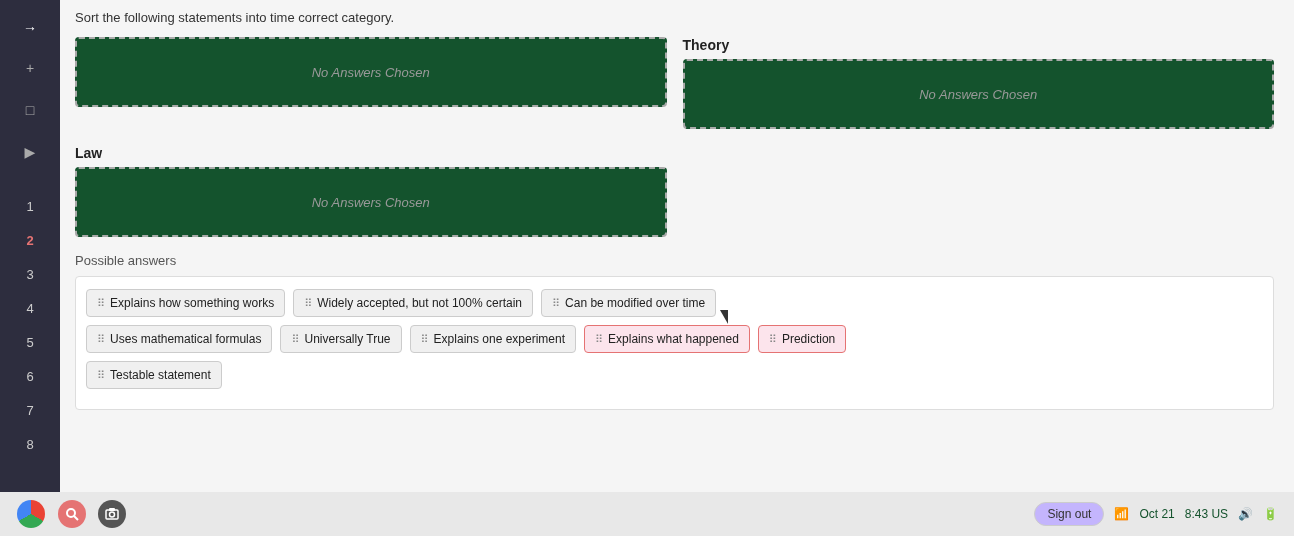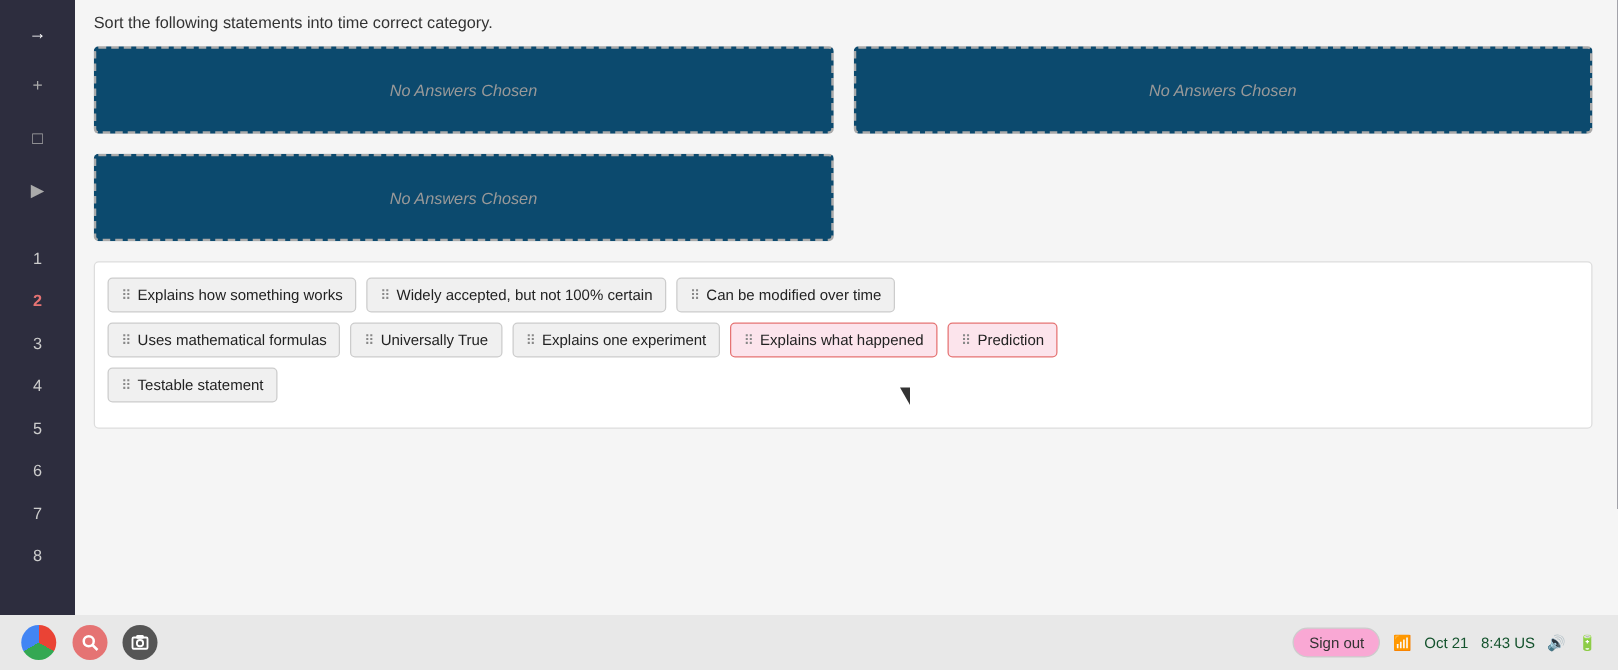"Theory" div.drop-zone-label { html: none -> <div>Theory</div> }
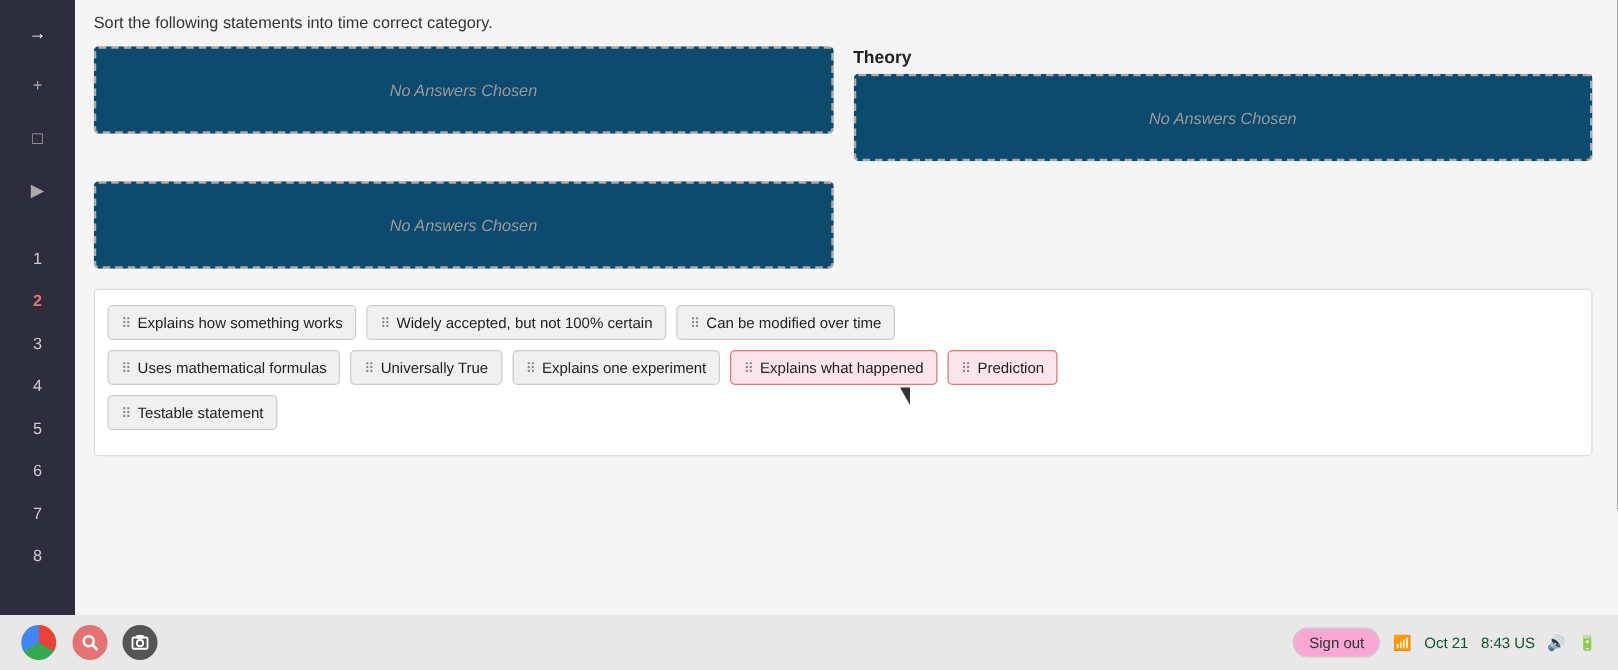"No Answers Chosen" .drop-zone { background: #0c4a6e -> #14532d }
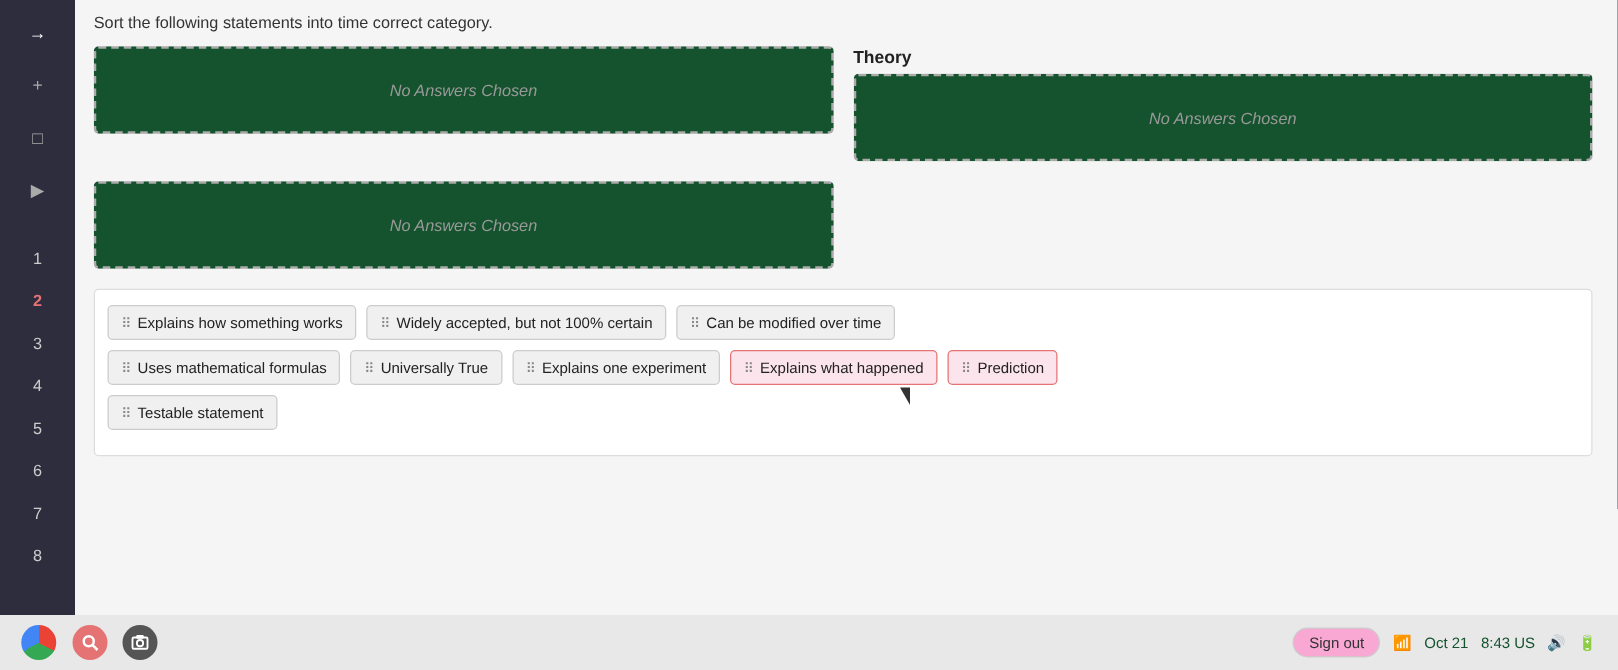"Law" div.drop-zone-label { html: none -> <div>Law</div> }
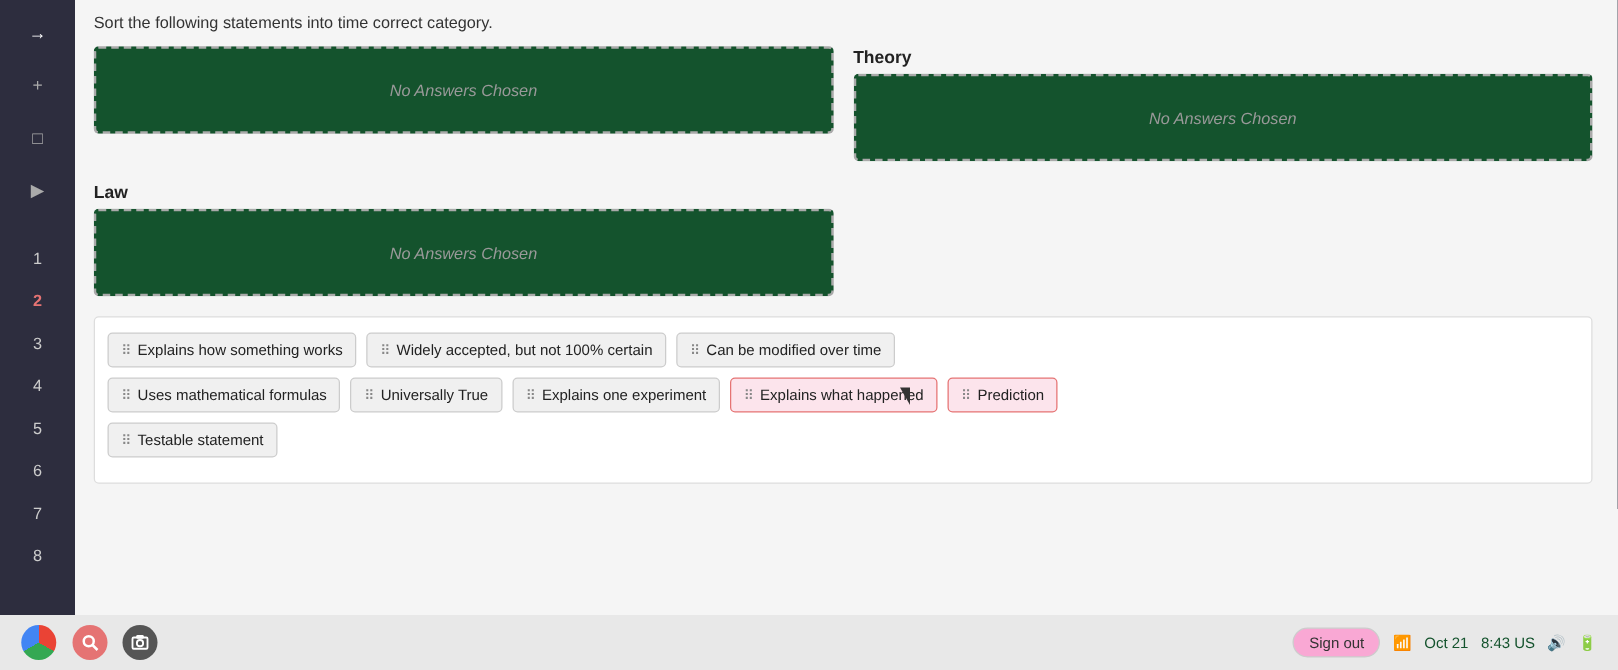"Possible answers" p.possible-answers-label { html: none -> <p>Possible answers</p> }
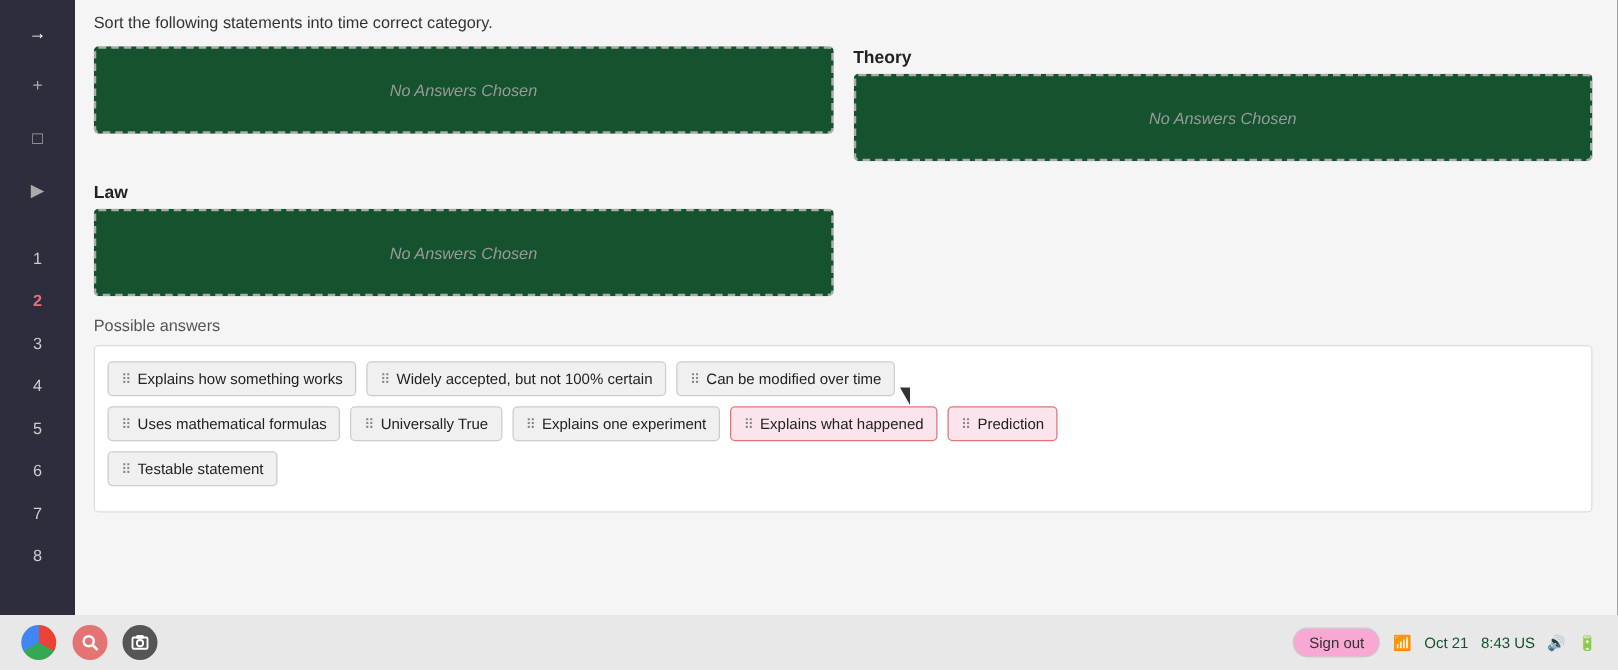"Sign out" .sign-out-btn { background: #f9a8d4 -> #c4b5fd }
